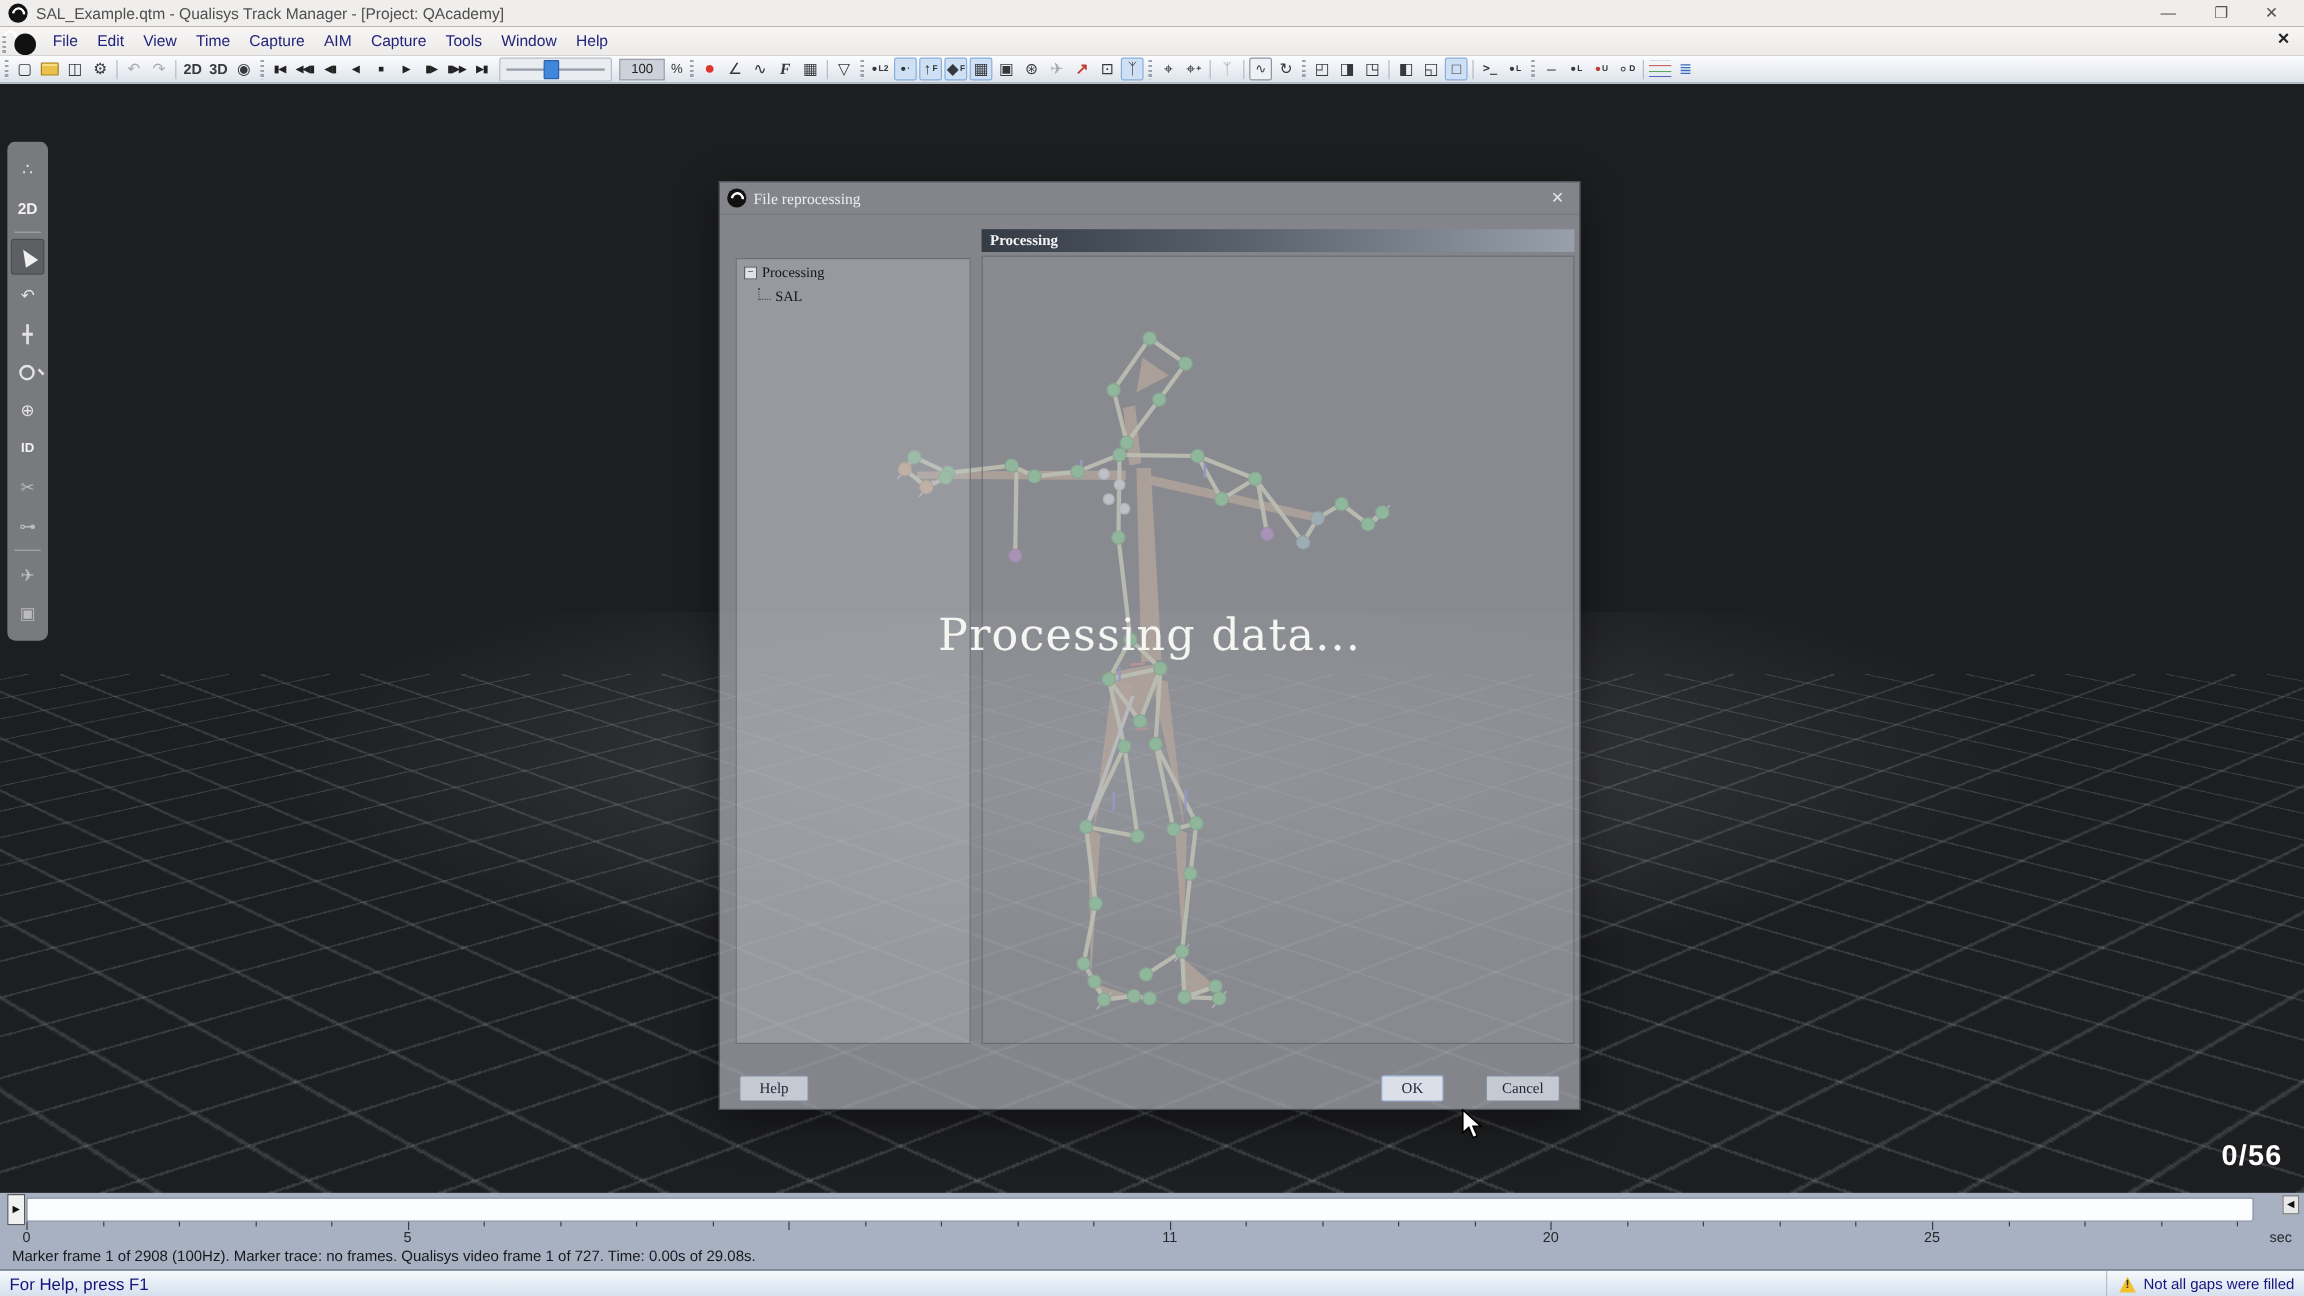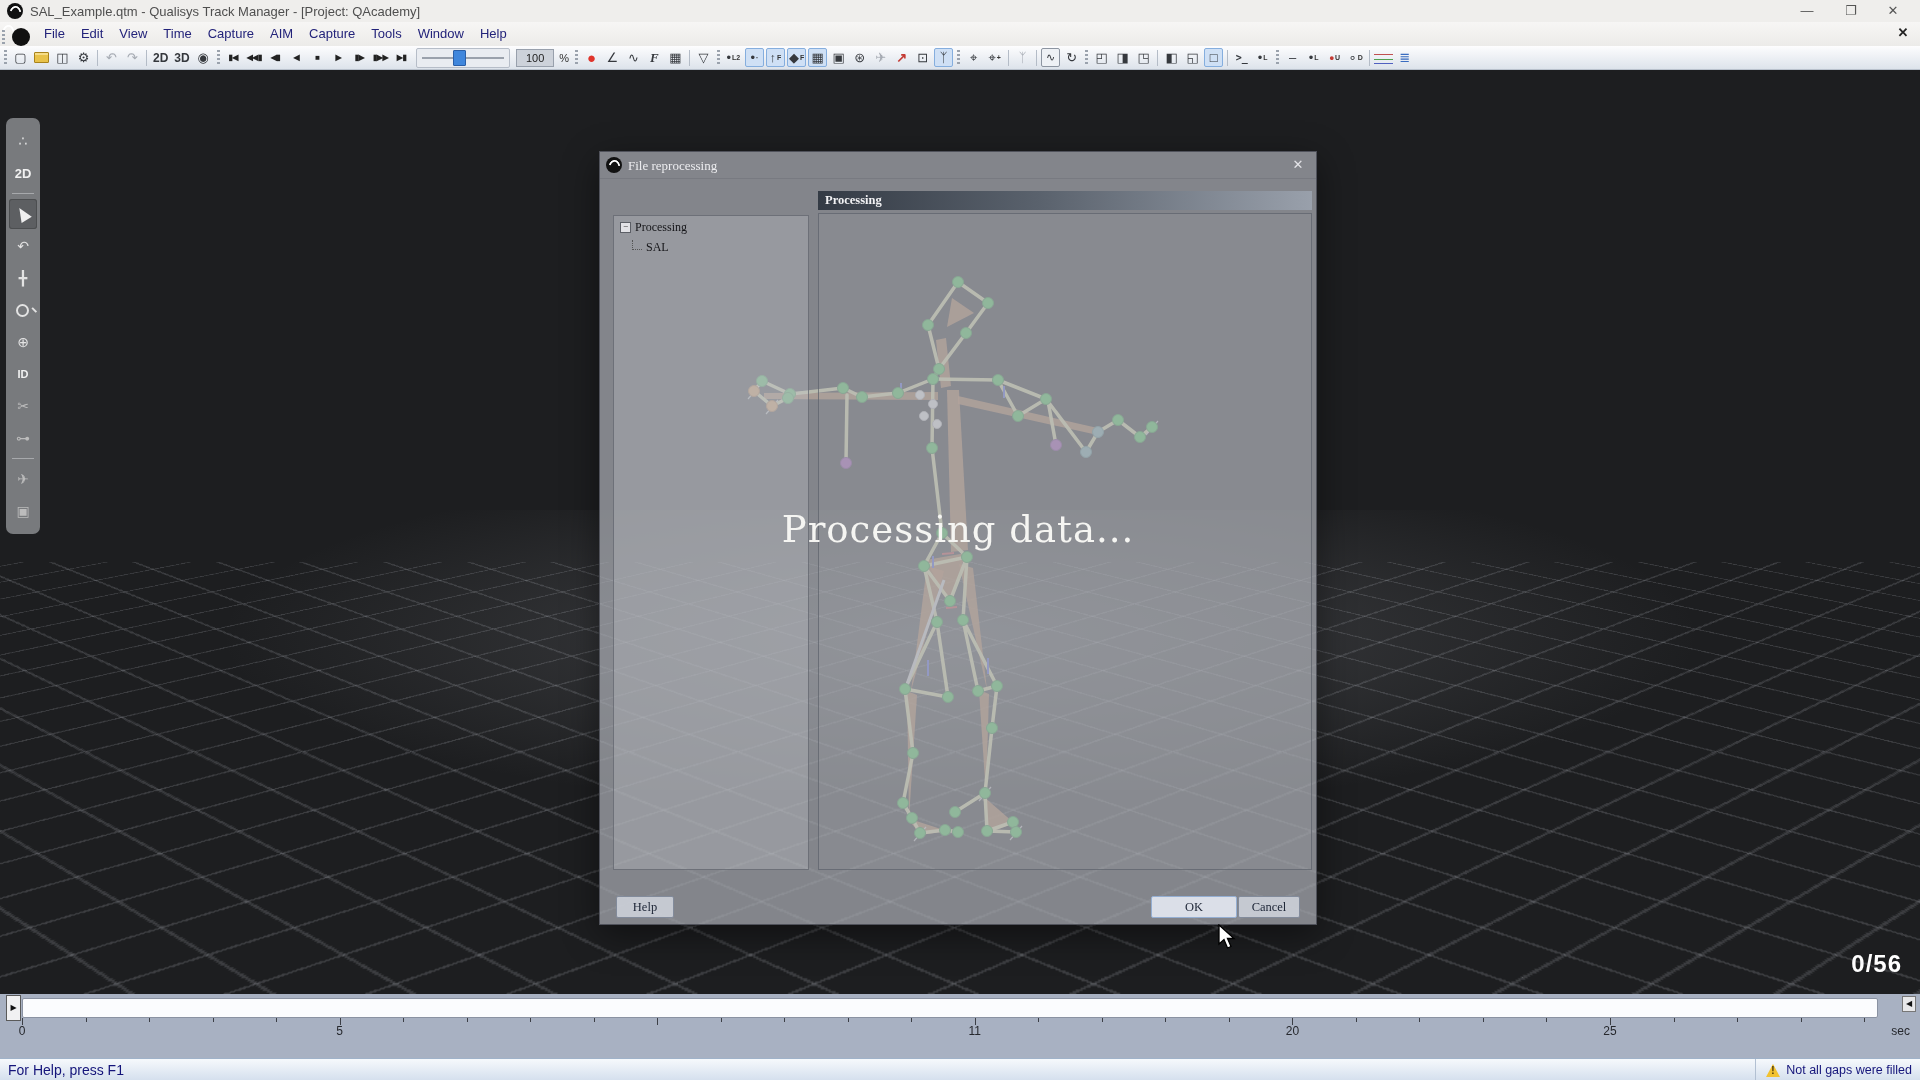"OK" .btn-ok { width: 86px -> 52px }
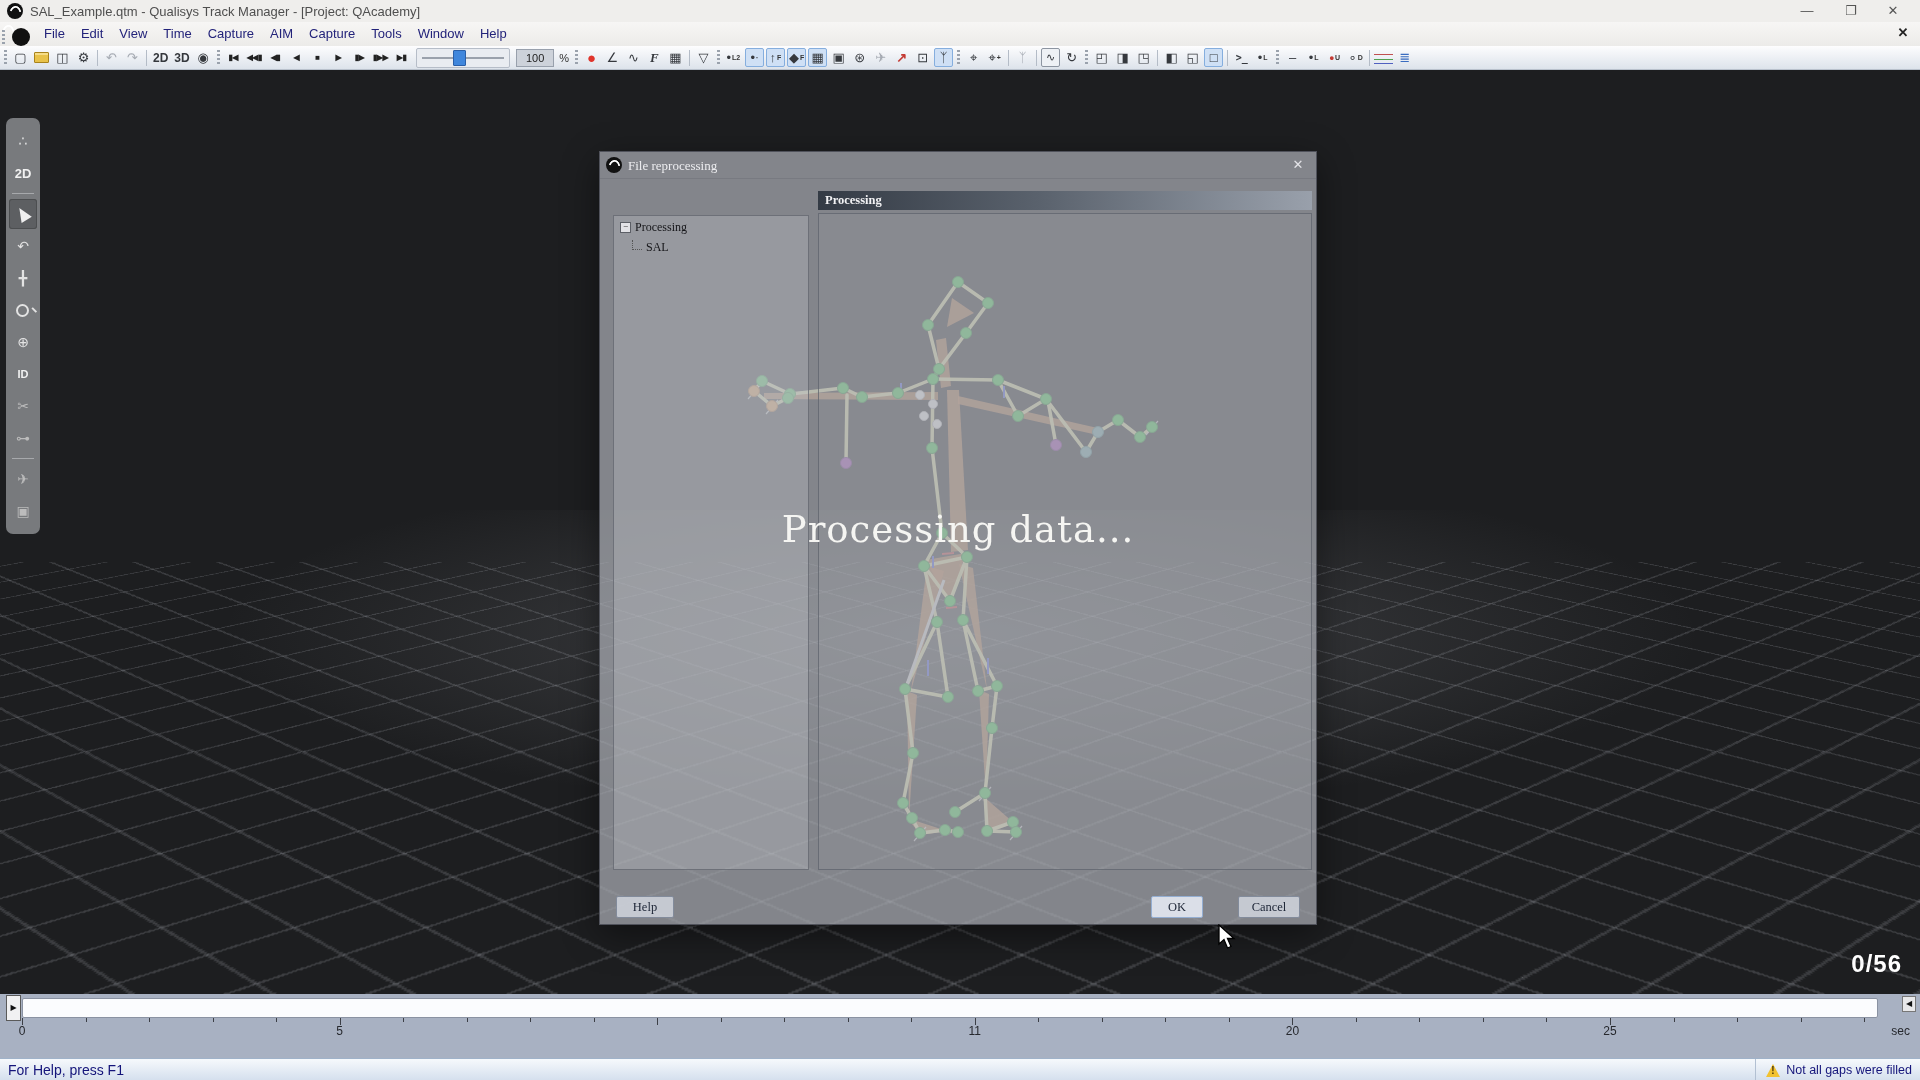"Marker frame 1 of 2908" div.tl-status { html: none -> <div>Marker frame 1 of 2908 (100Hz). Marker trace: no frames. Qualisys video frame 1 of 727. Time: 0.00s of 29.08s.</div> }
